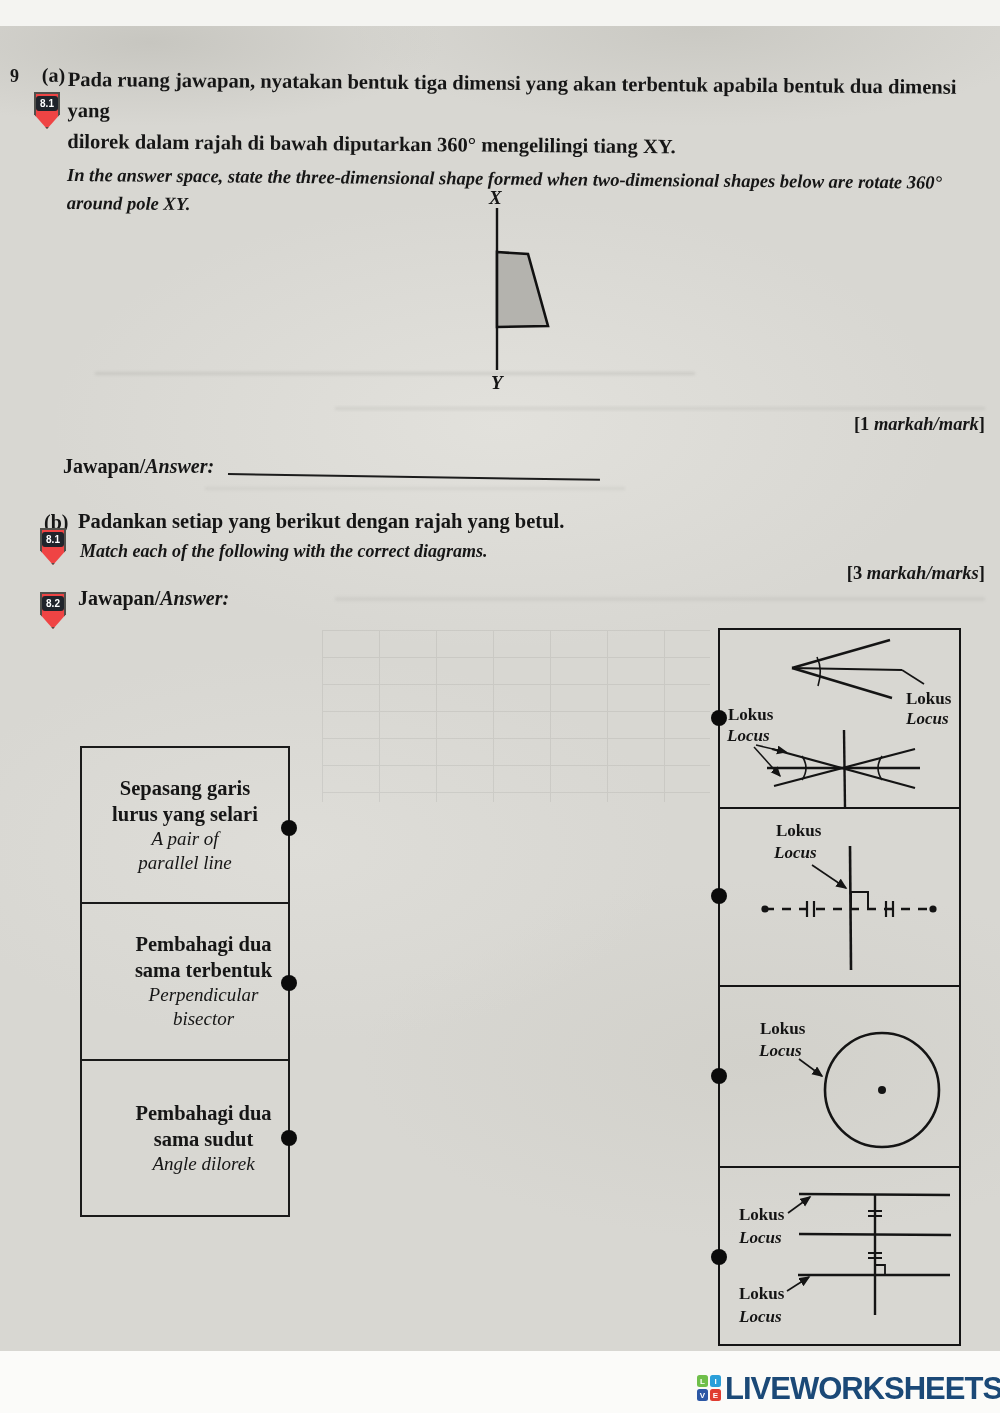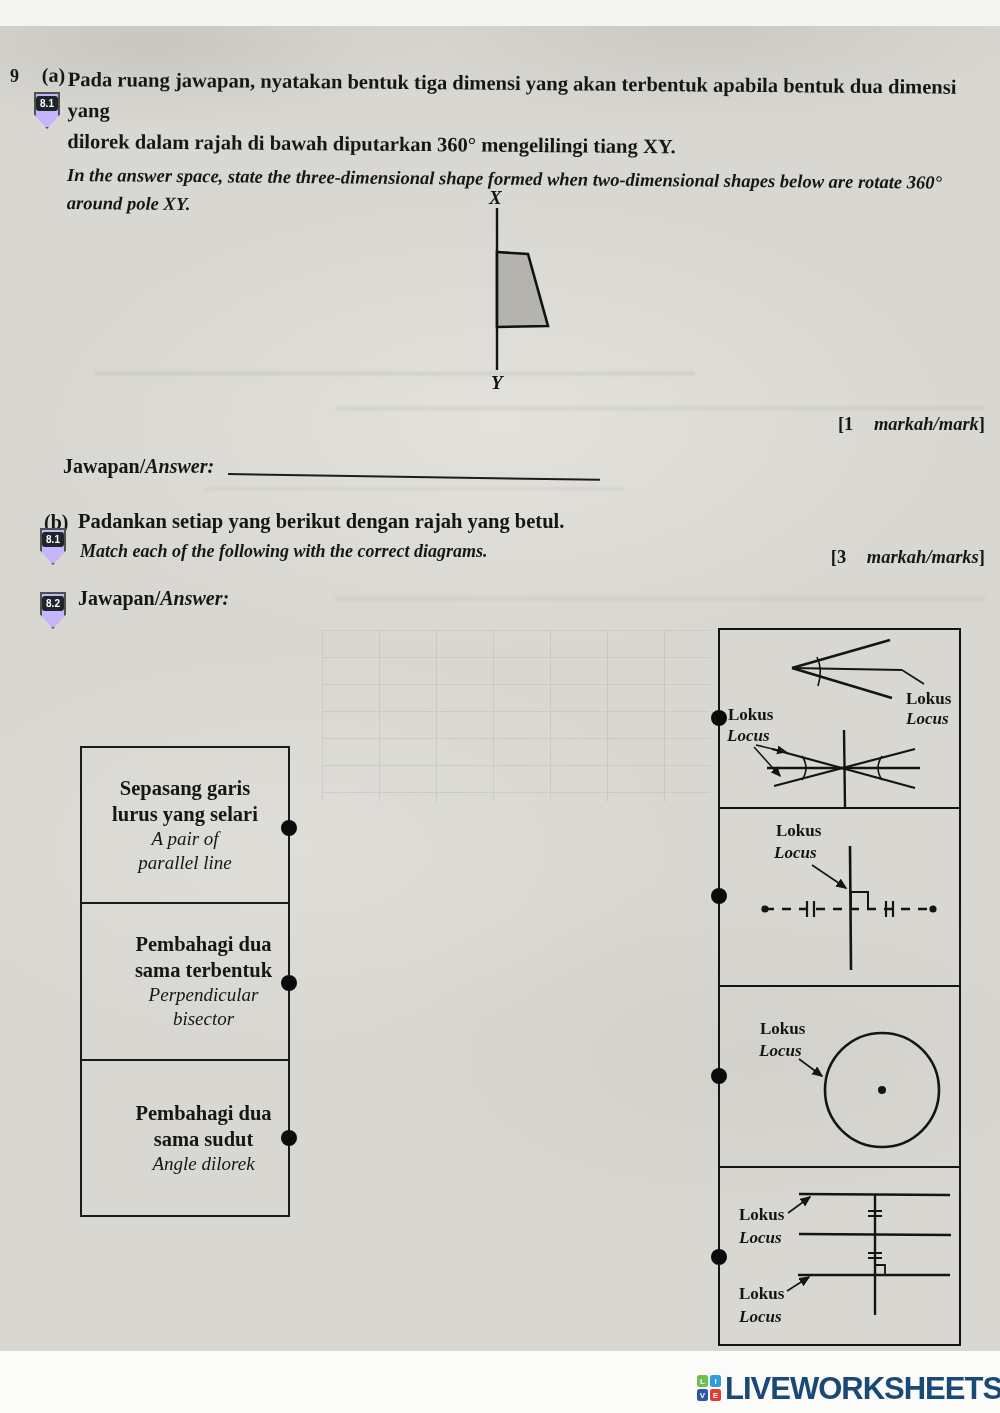"8.1" .badge { background: #c4b5fd -> #ef4444 }
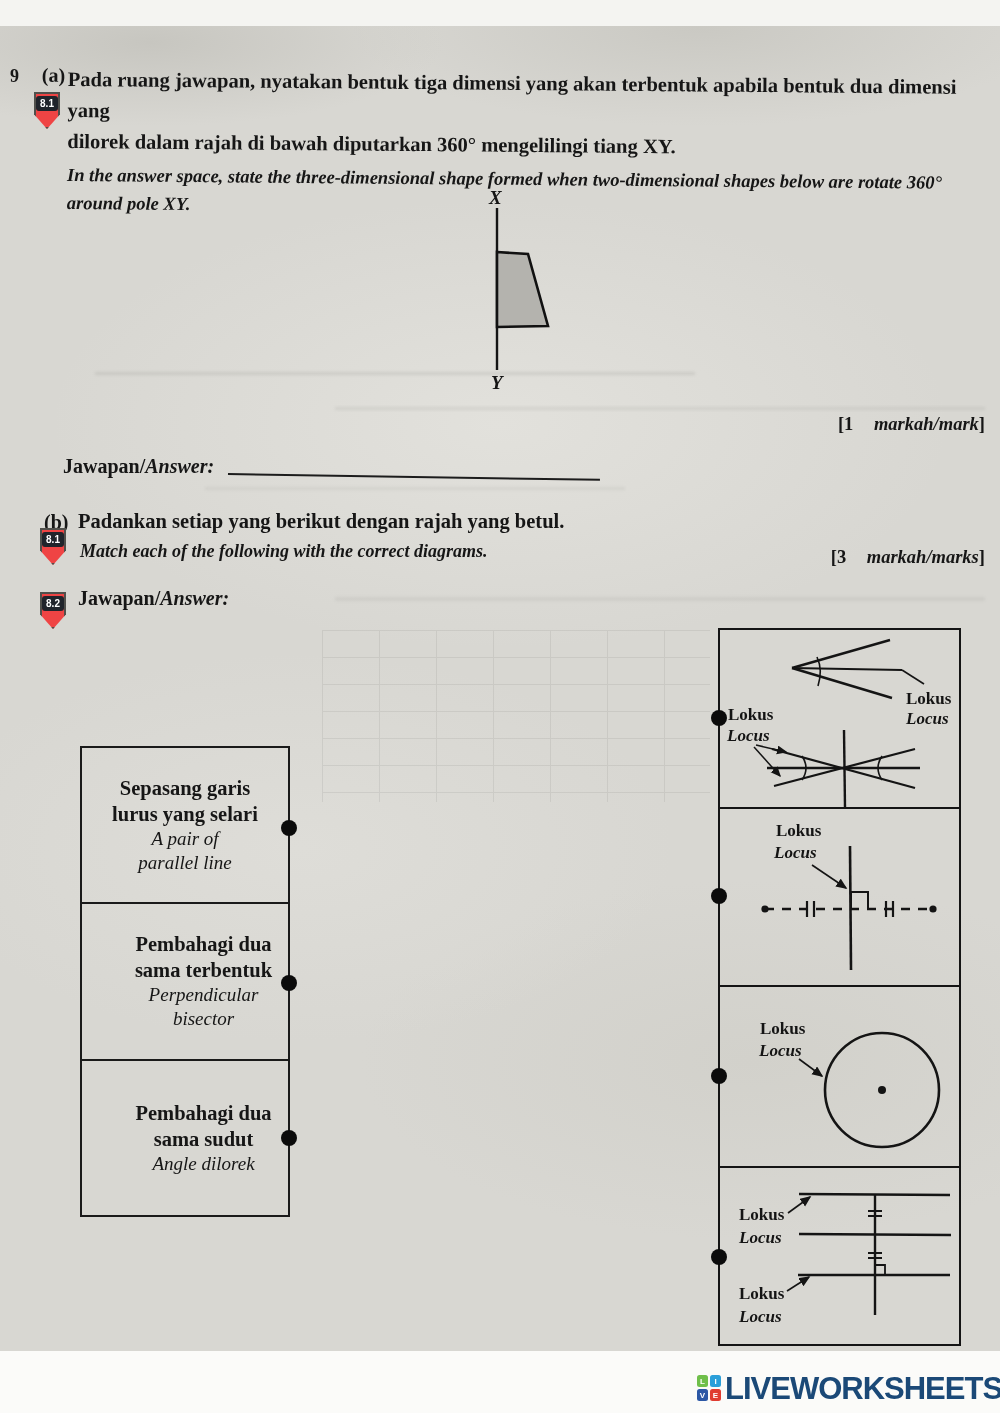"markah/mark" .marks .it { margin-left: 16px -> none }
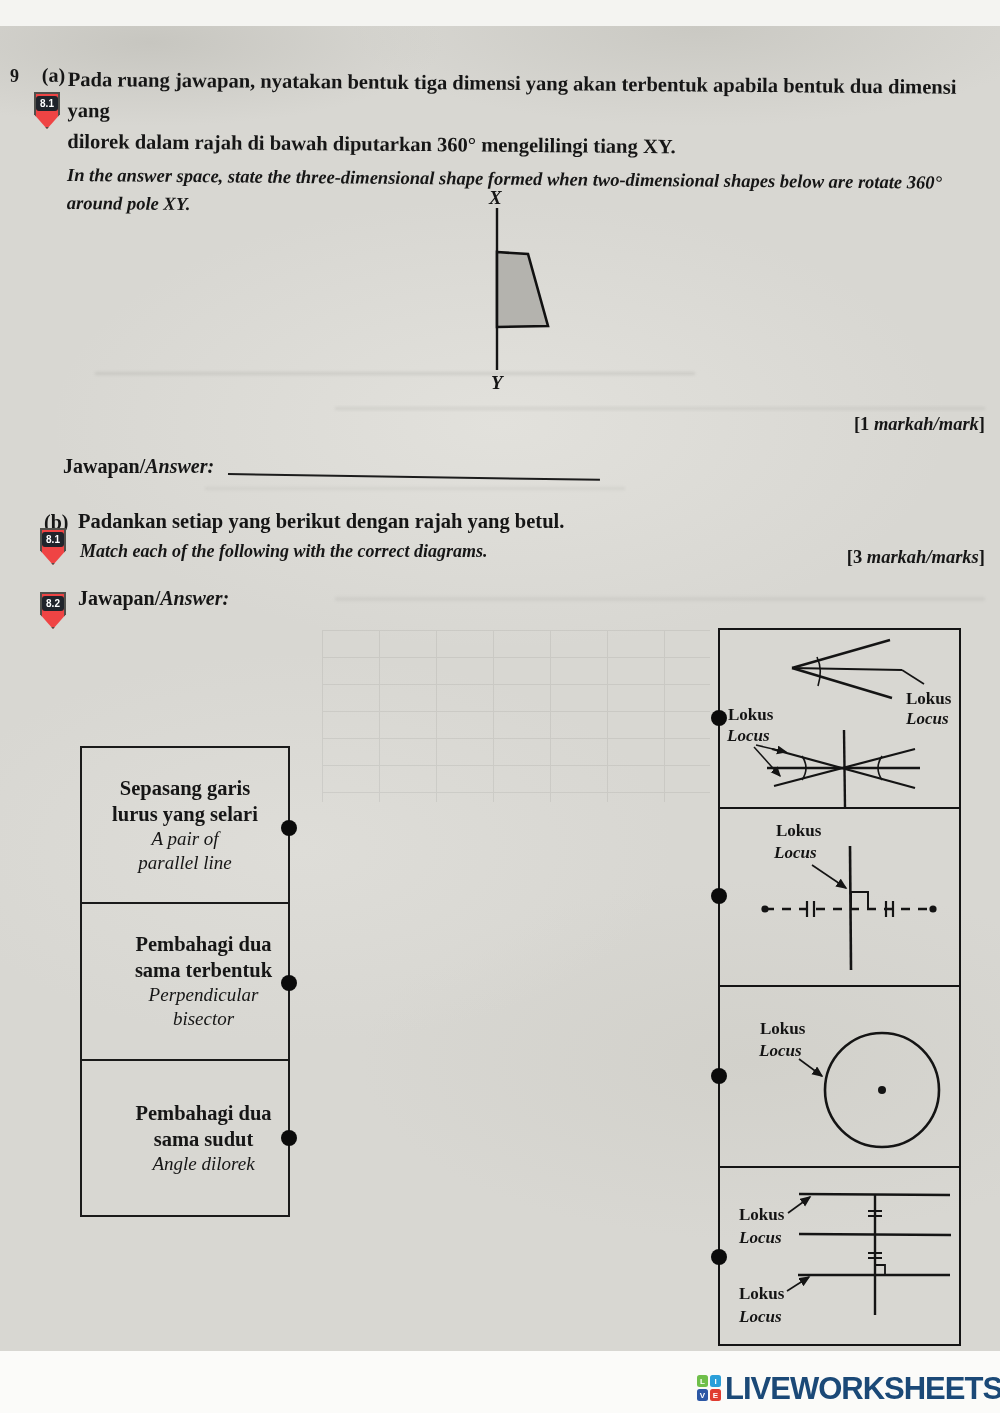"[3 markah/marks]" .marks-b { top: 547px -> 563px }
